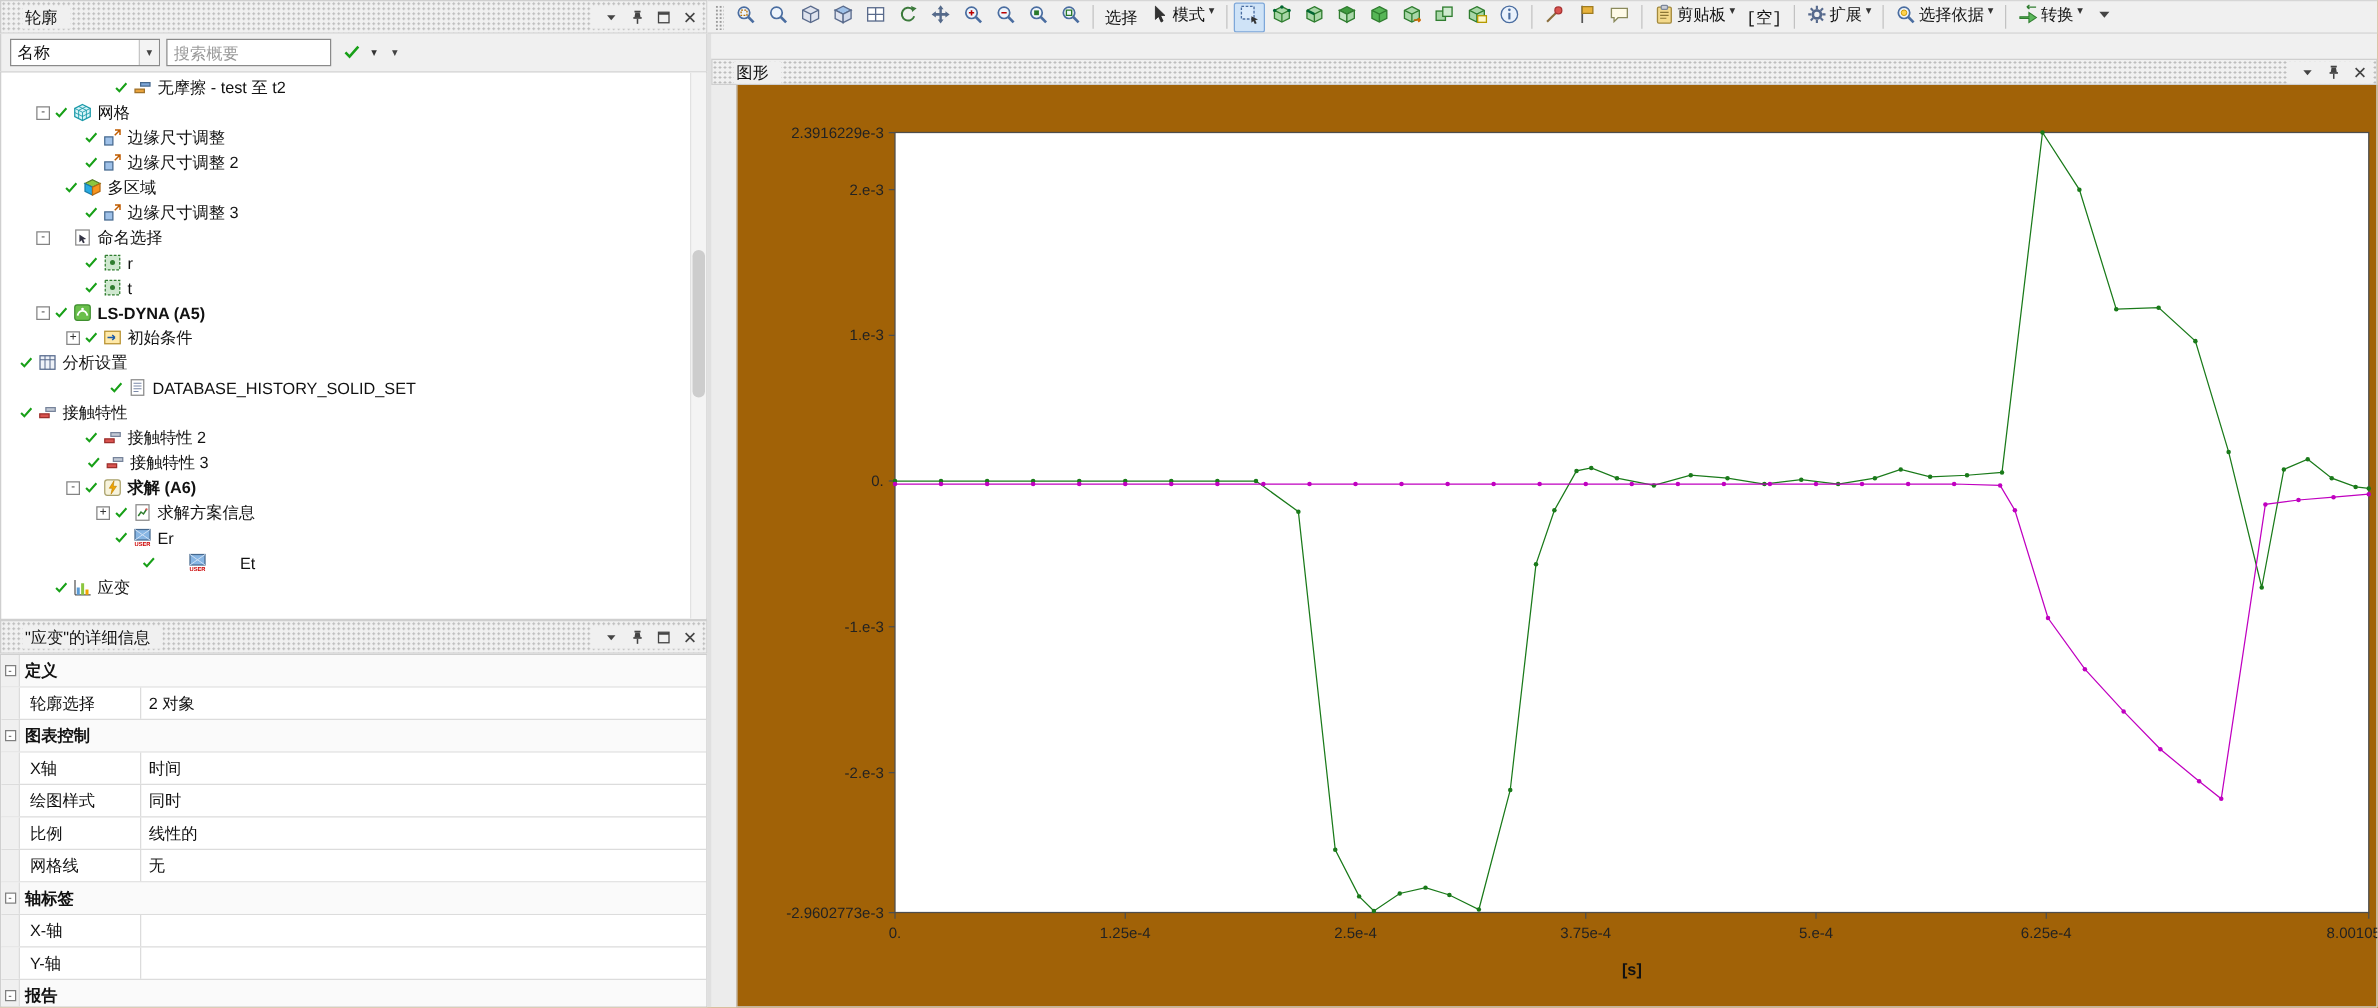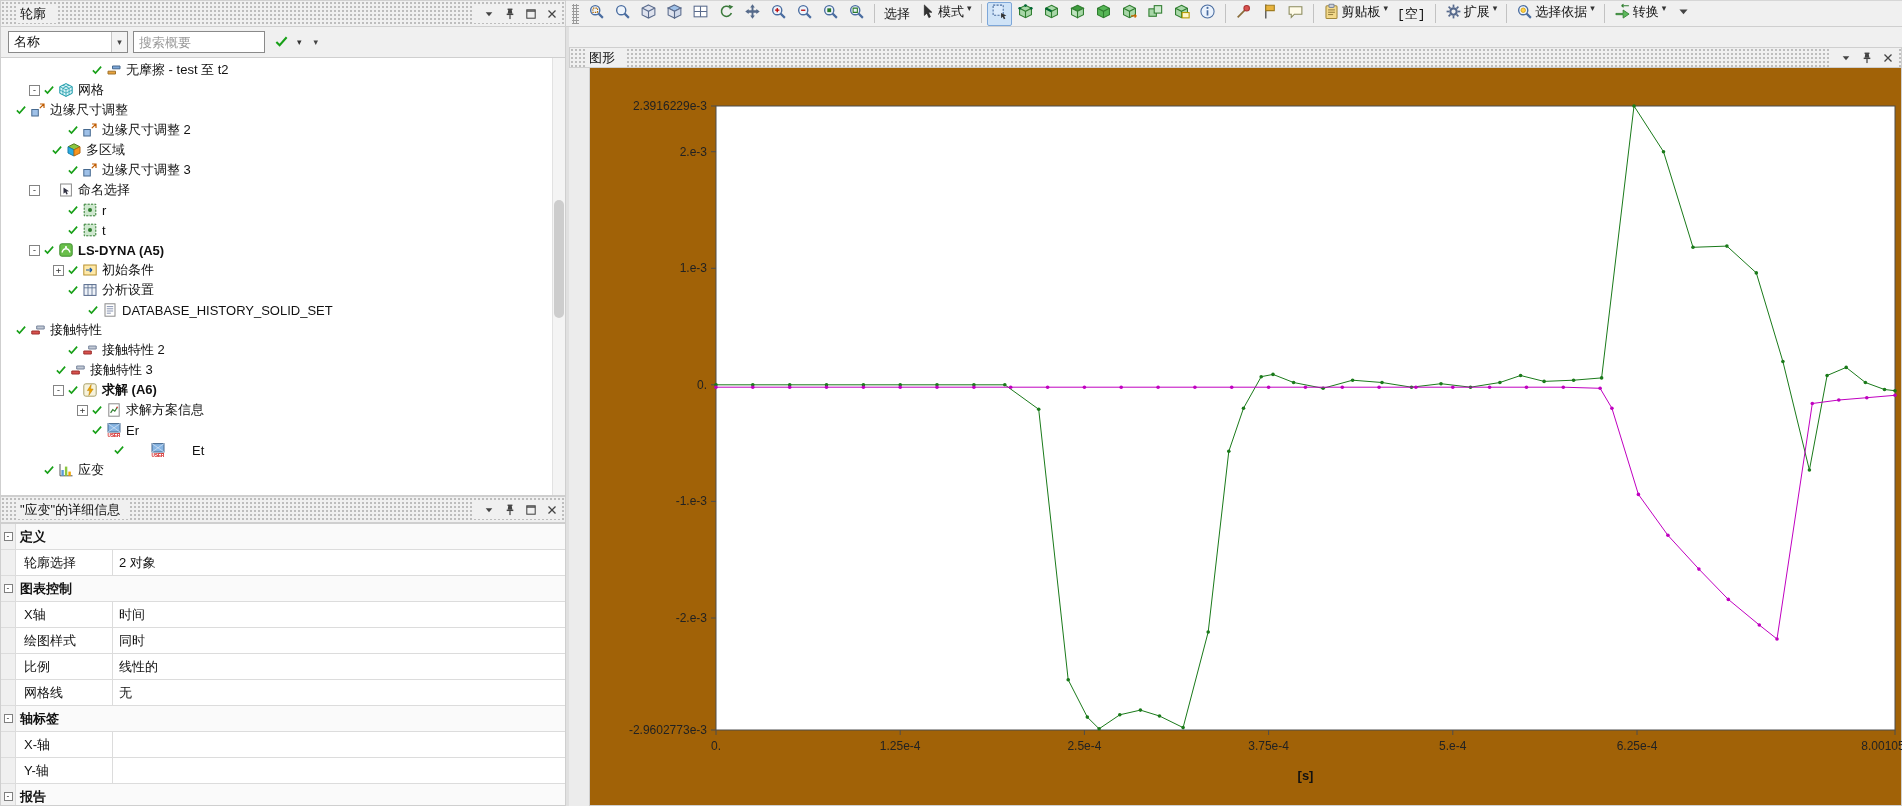"边缘尺寸调整" div.trow { padding-left: none -> 52px }
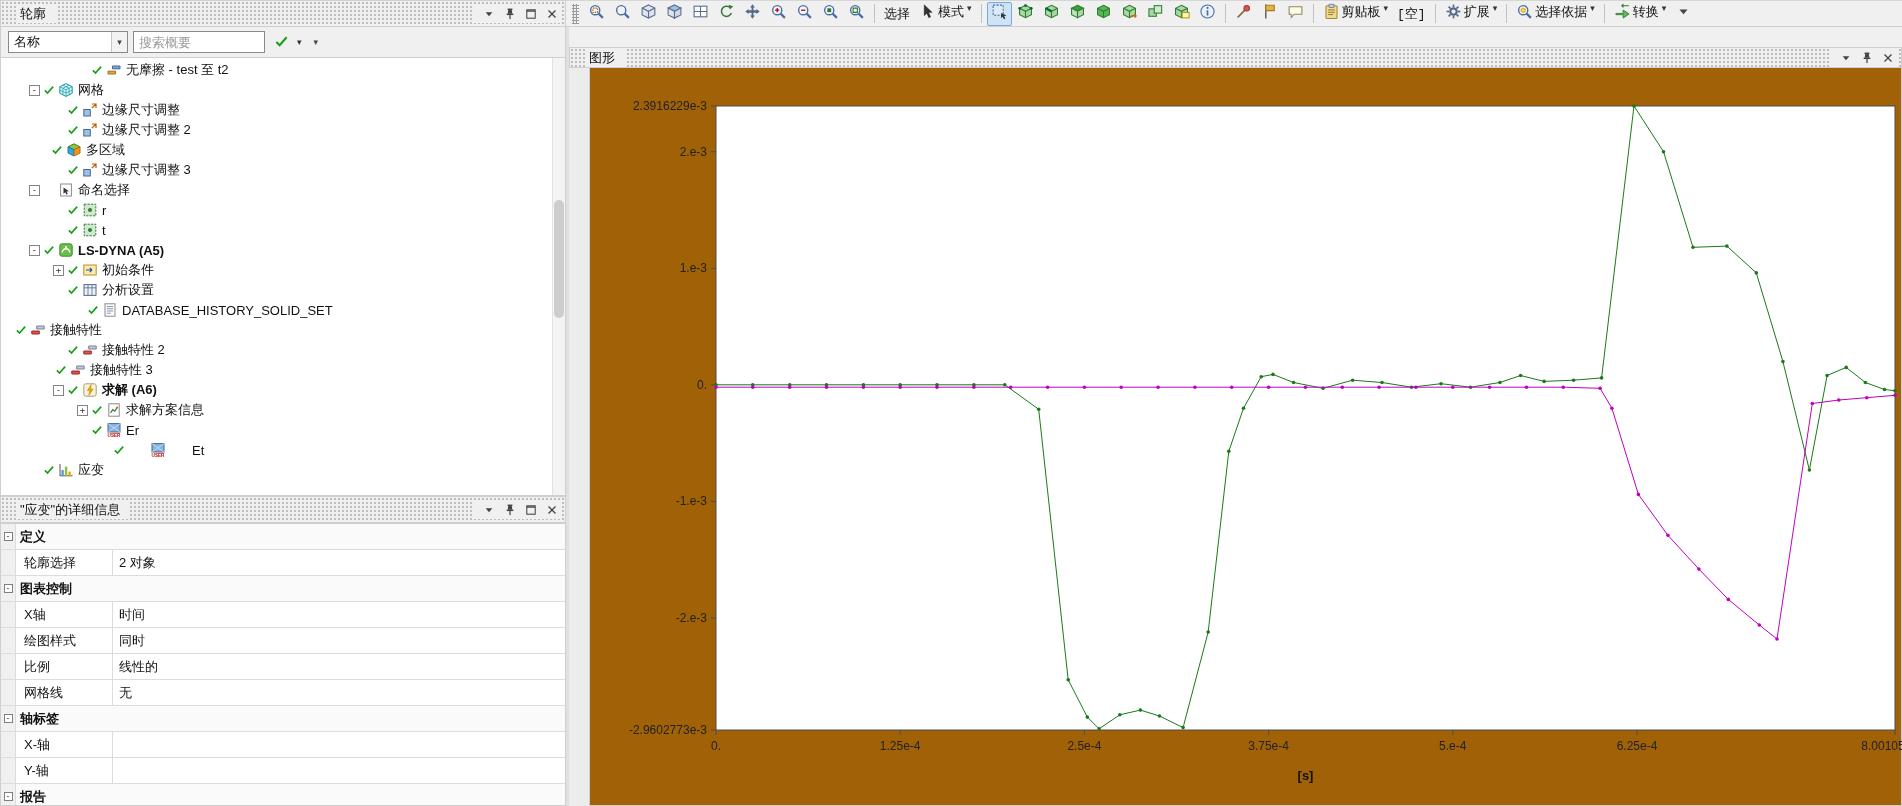"分析设置" div.trow { padding-left: 52px -> none }
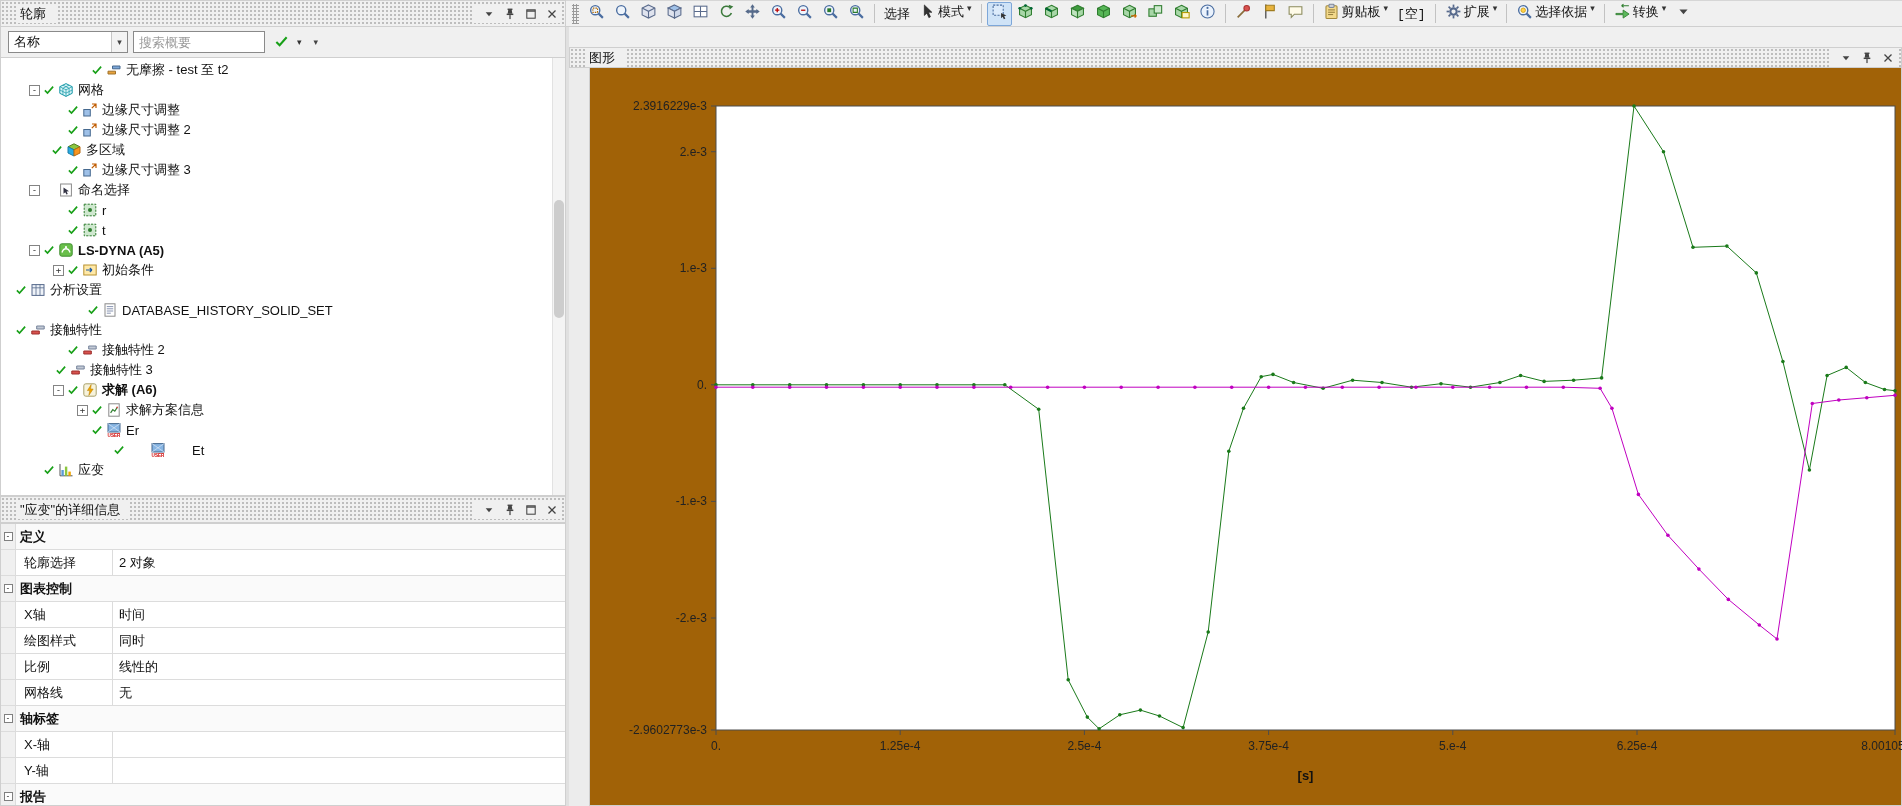"接触特性 3" div.trow { padding-left: 40px -> 54px }
